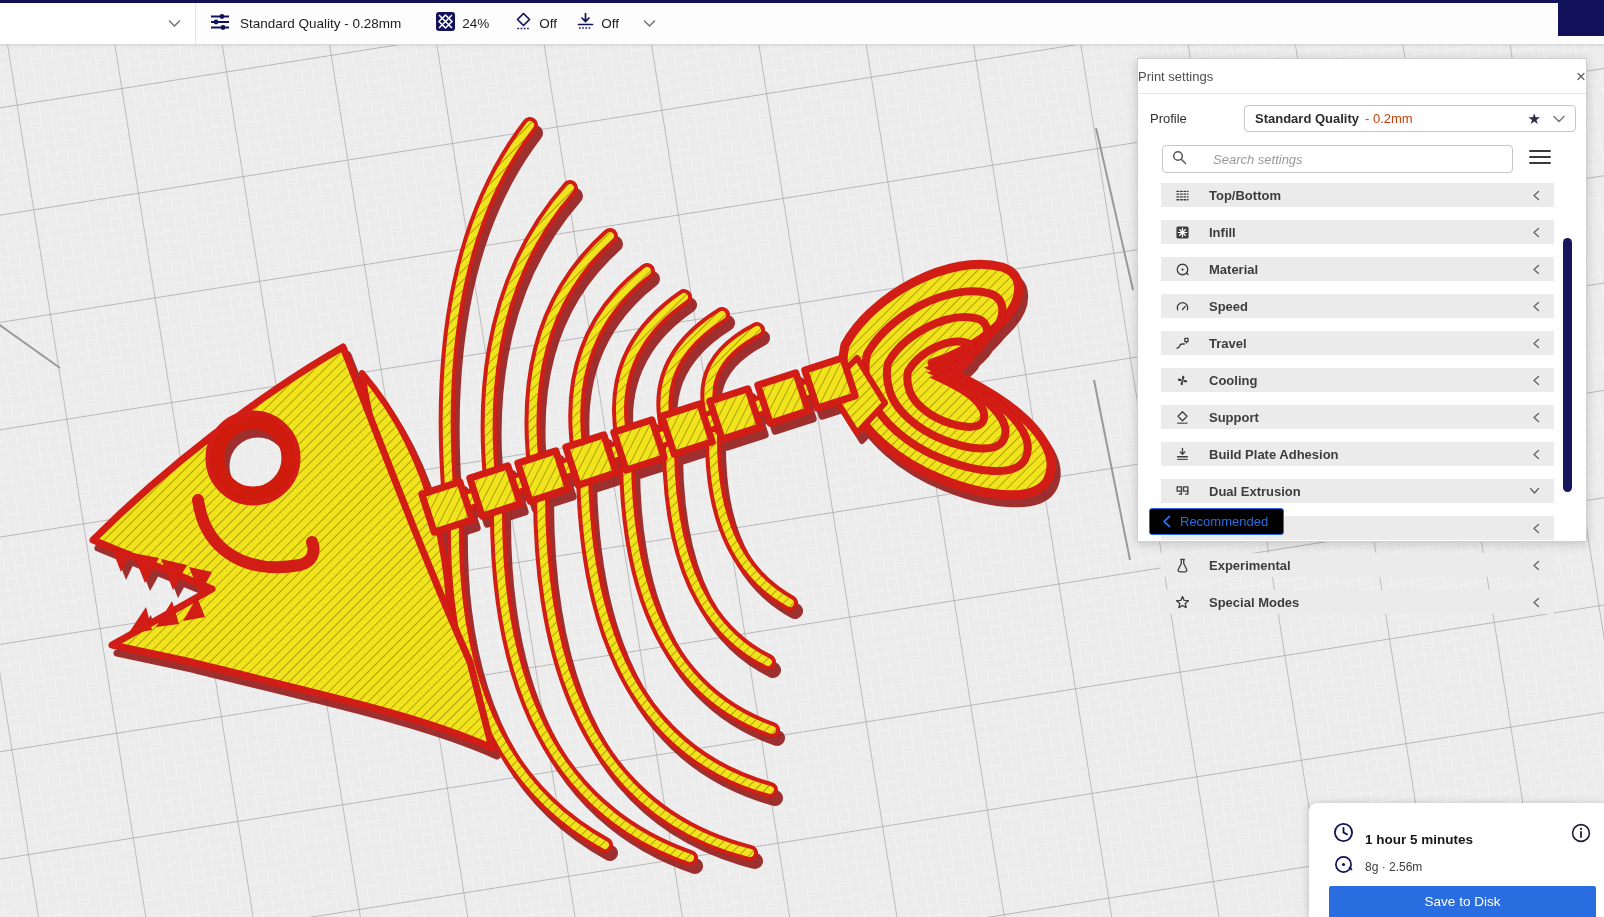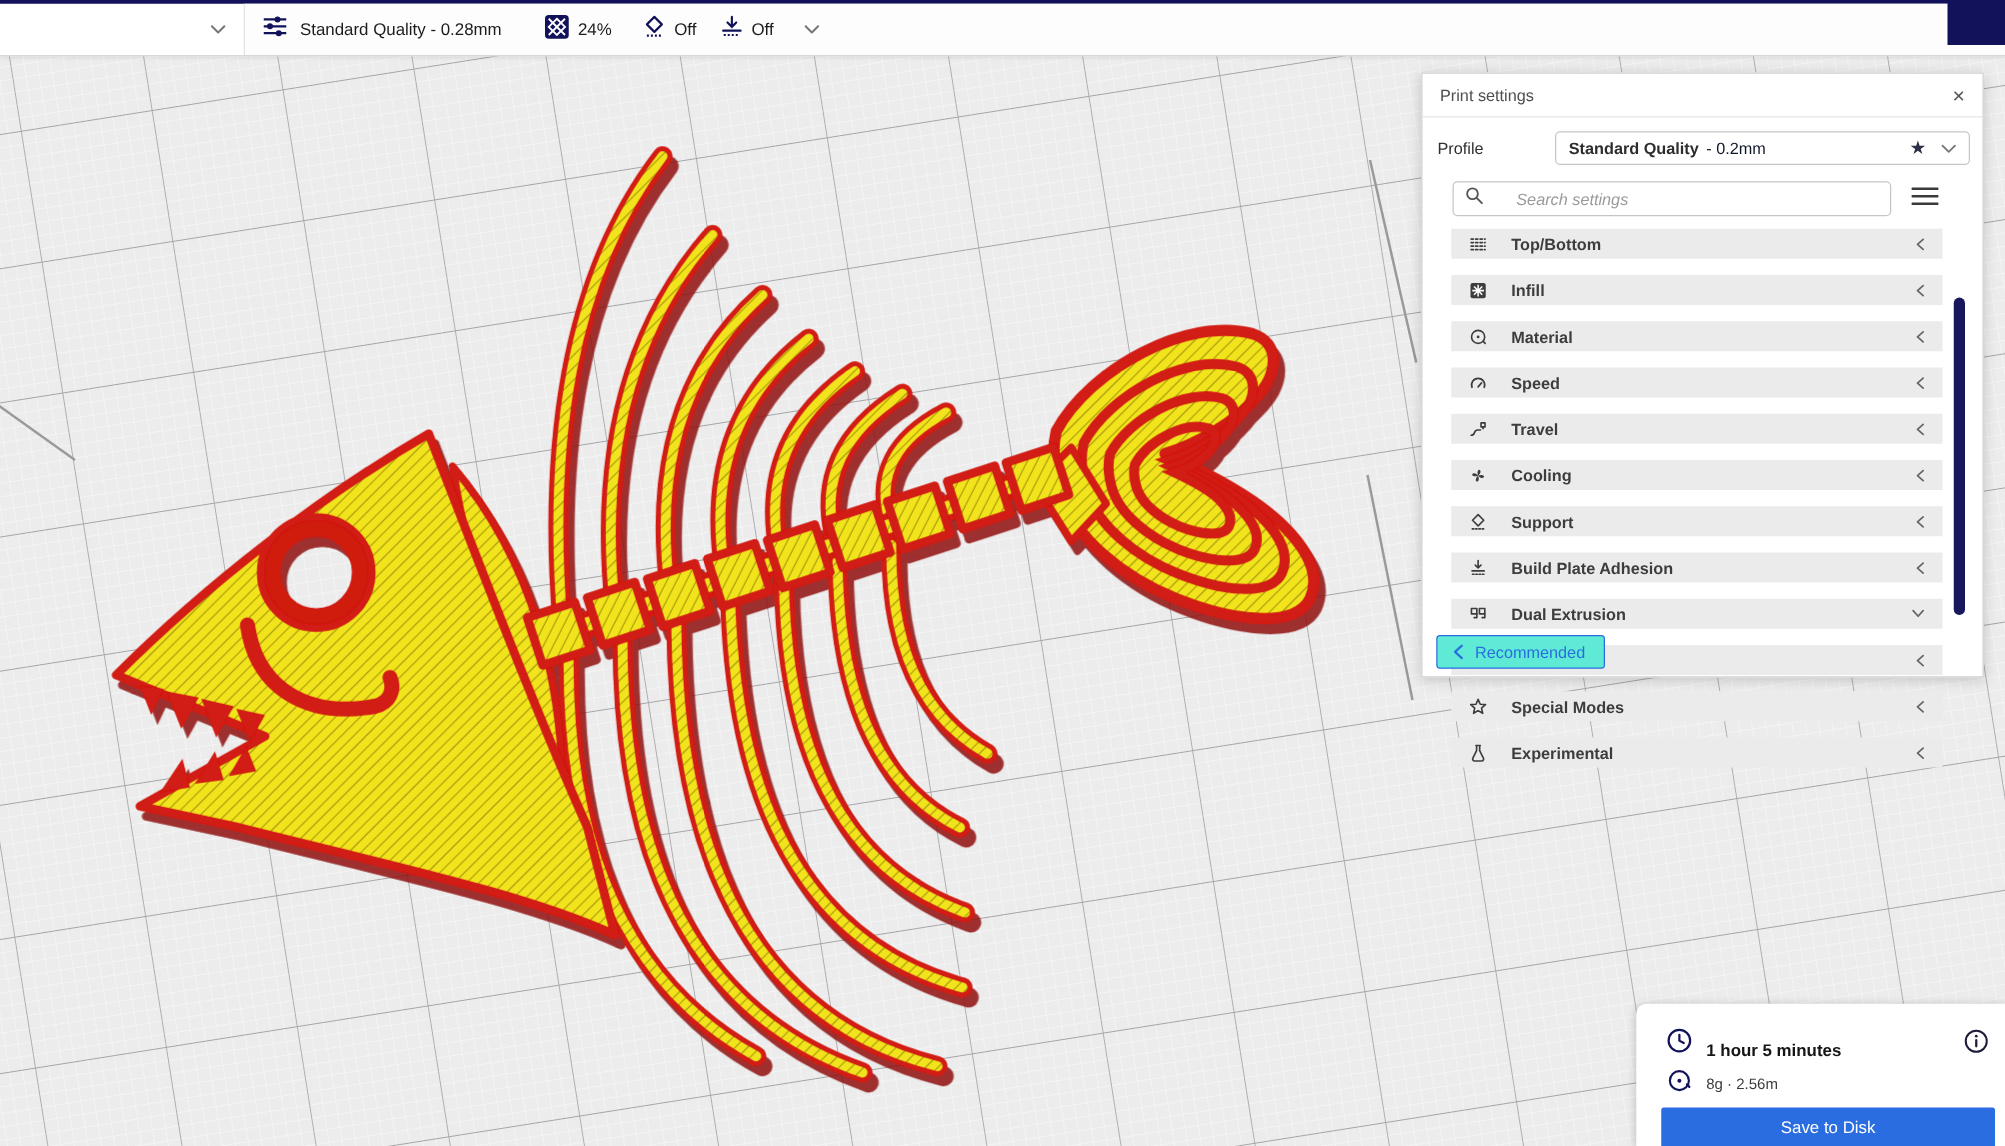"Print settings" .panel-header { padding: 0 14px -> 0 0 }
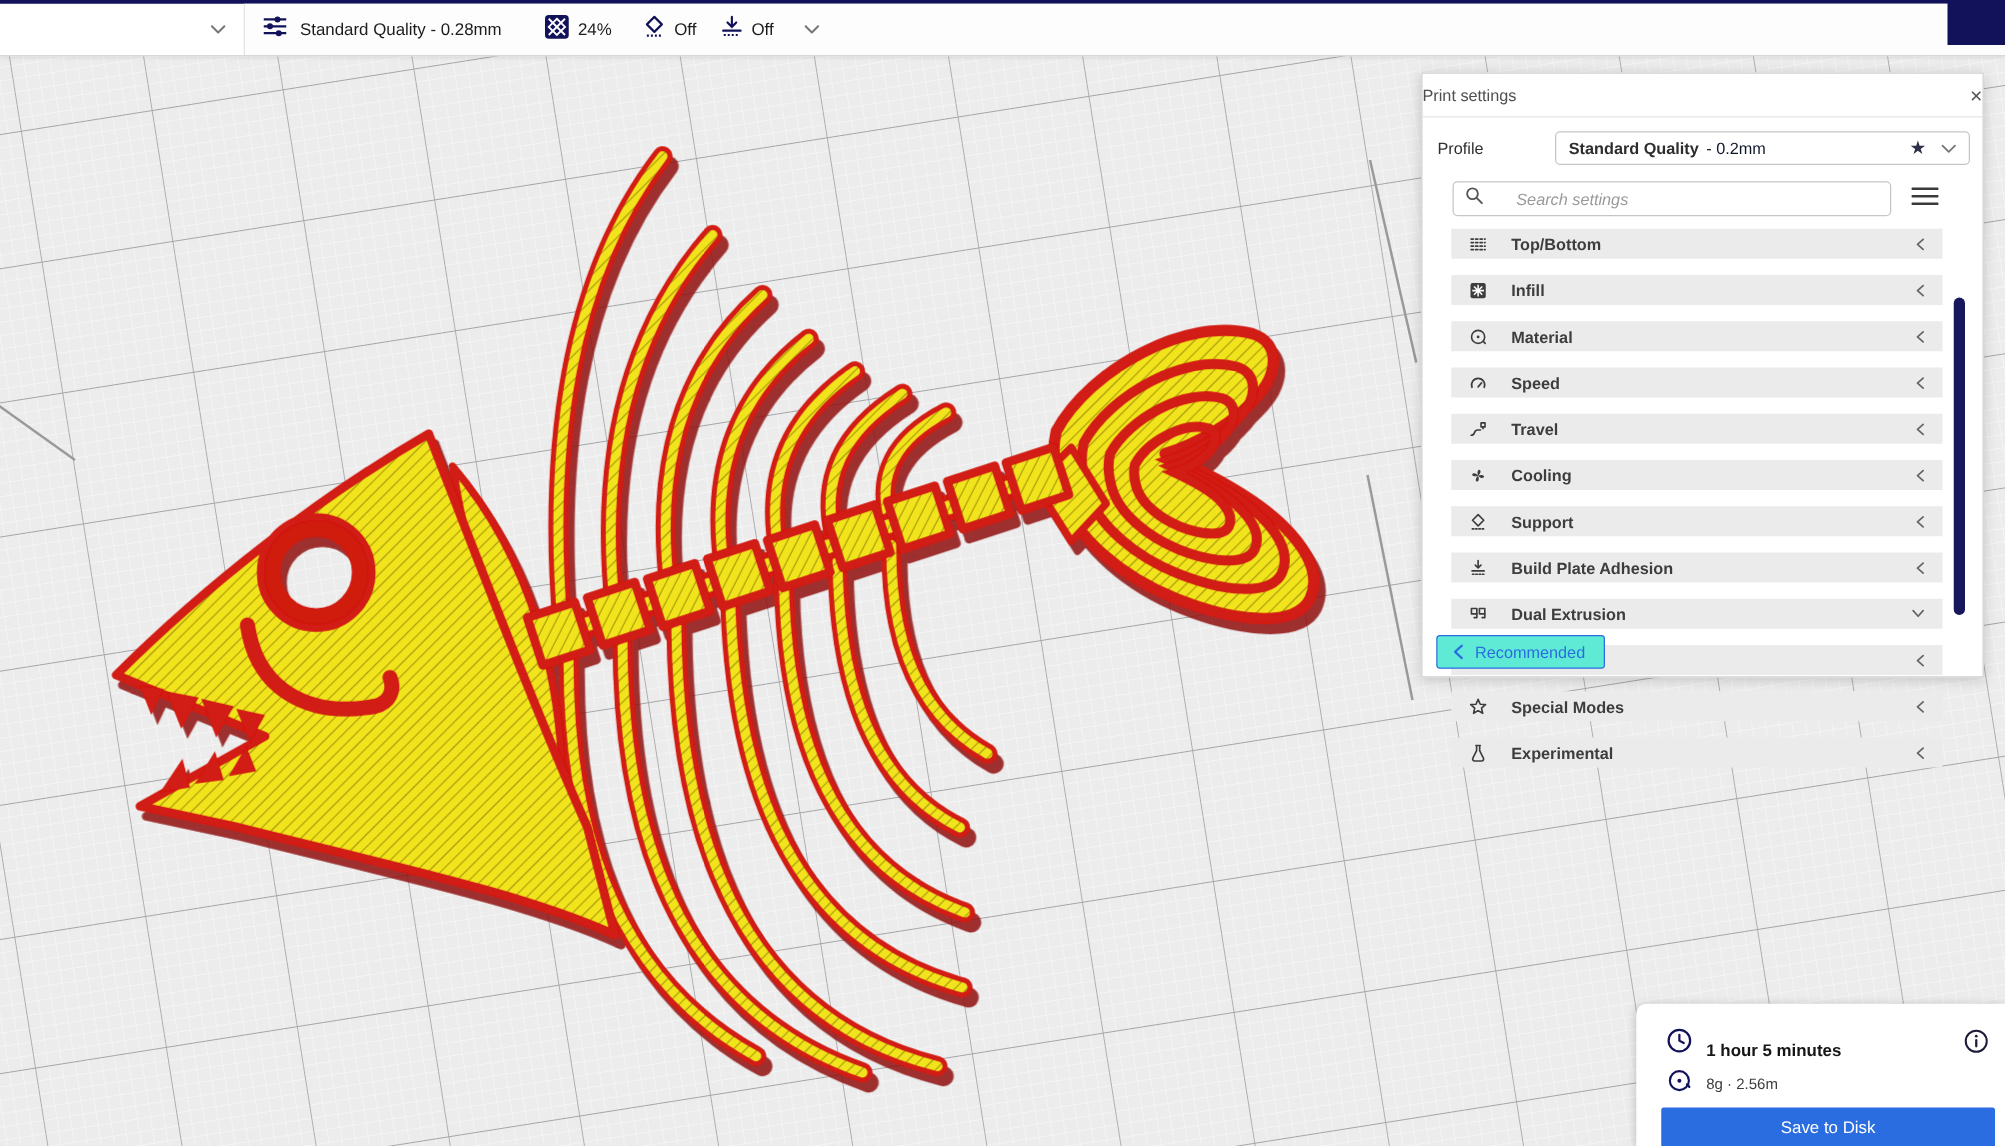"- 0.2mm" .profile-detail { color: #0f172a -> #c2410c }
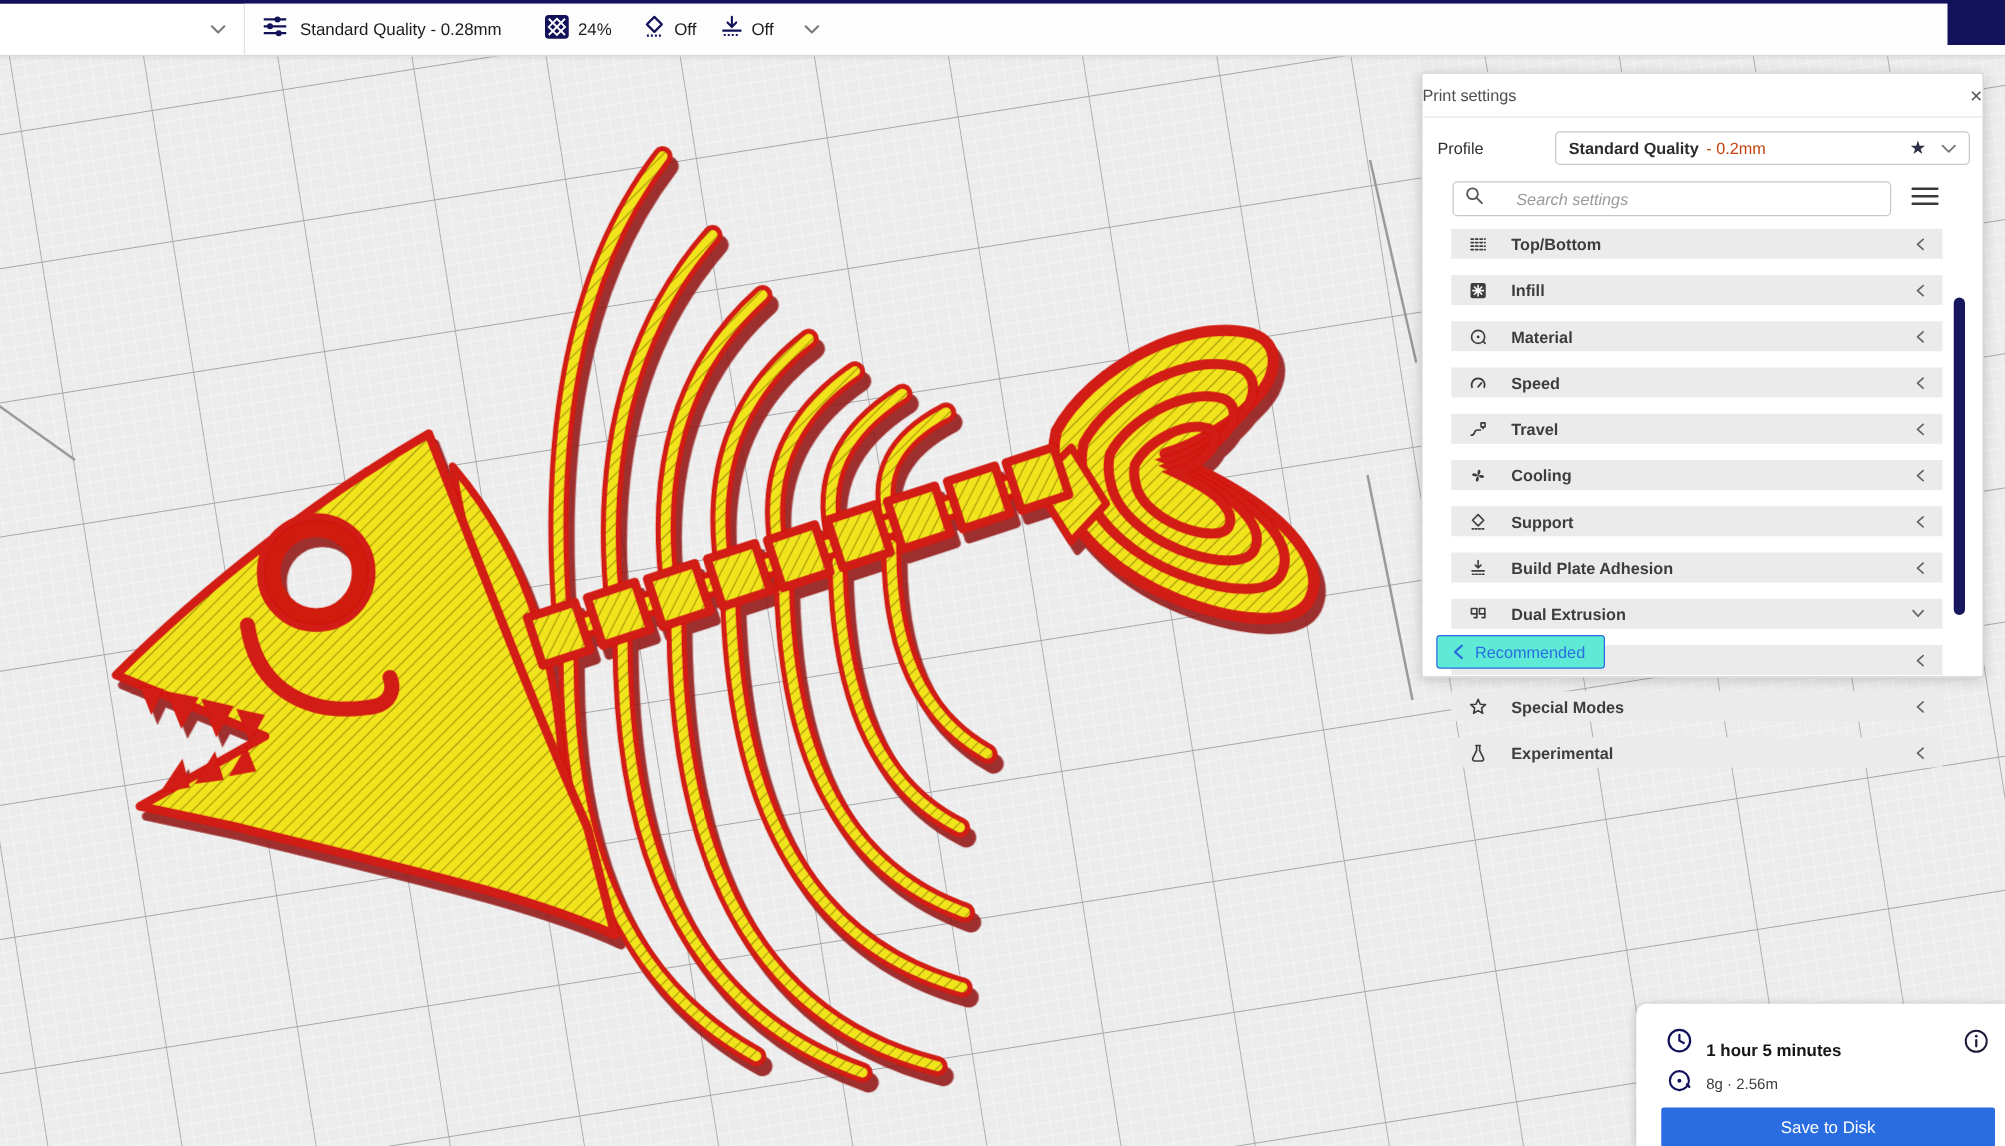"Recommended" .recommended-btn { background: #5eead4 -> #000000 }
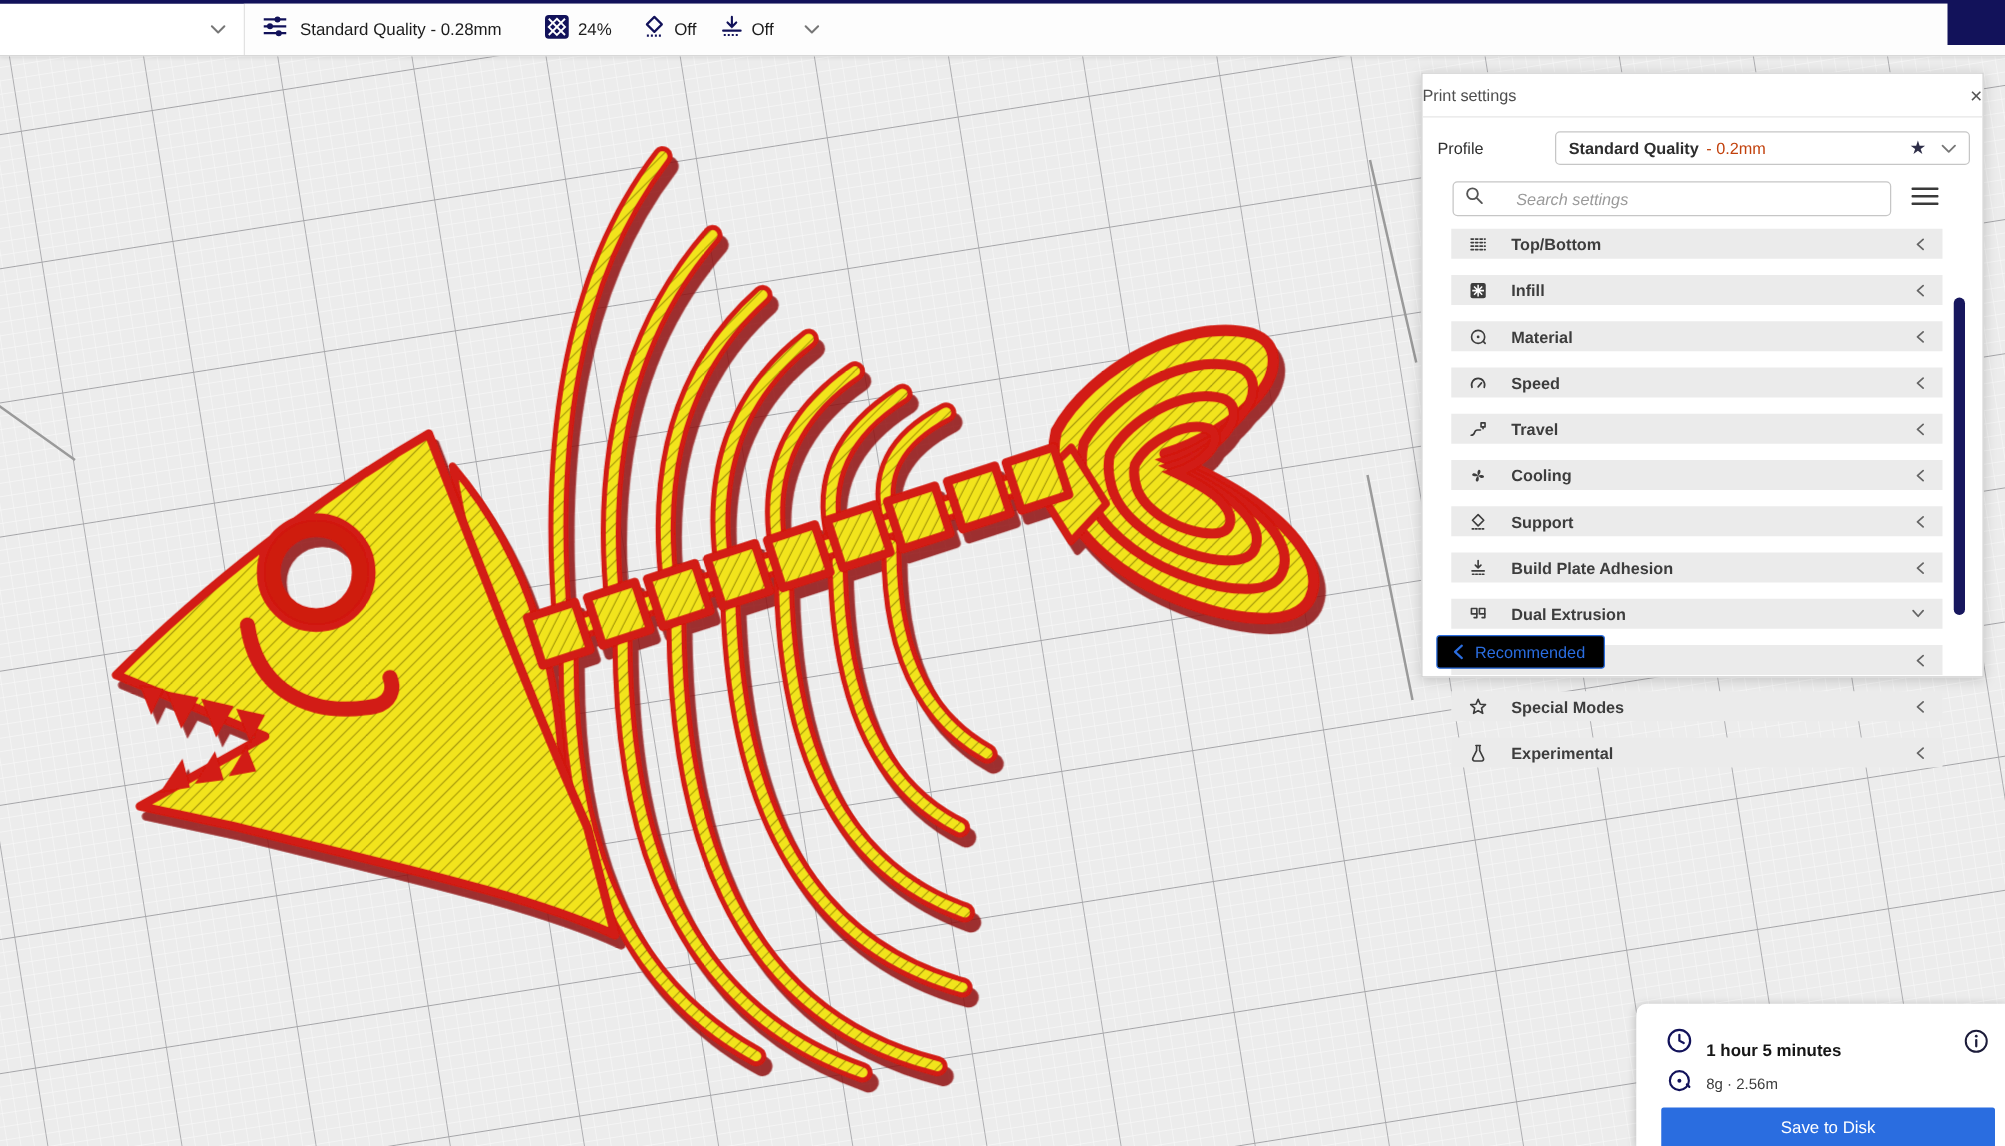"Special Modes" div.cat-row { order: before "Experimental" -> after "Experimental" }
